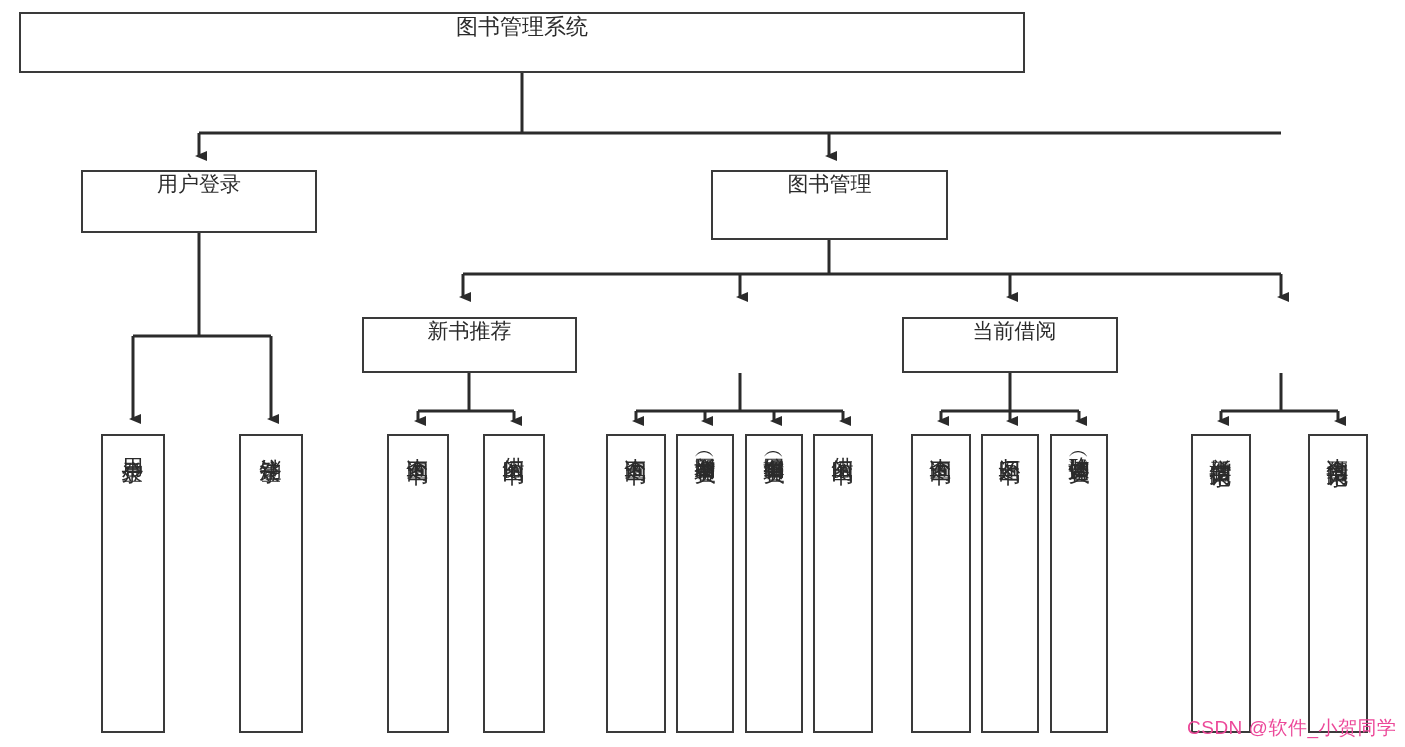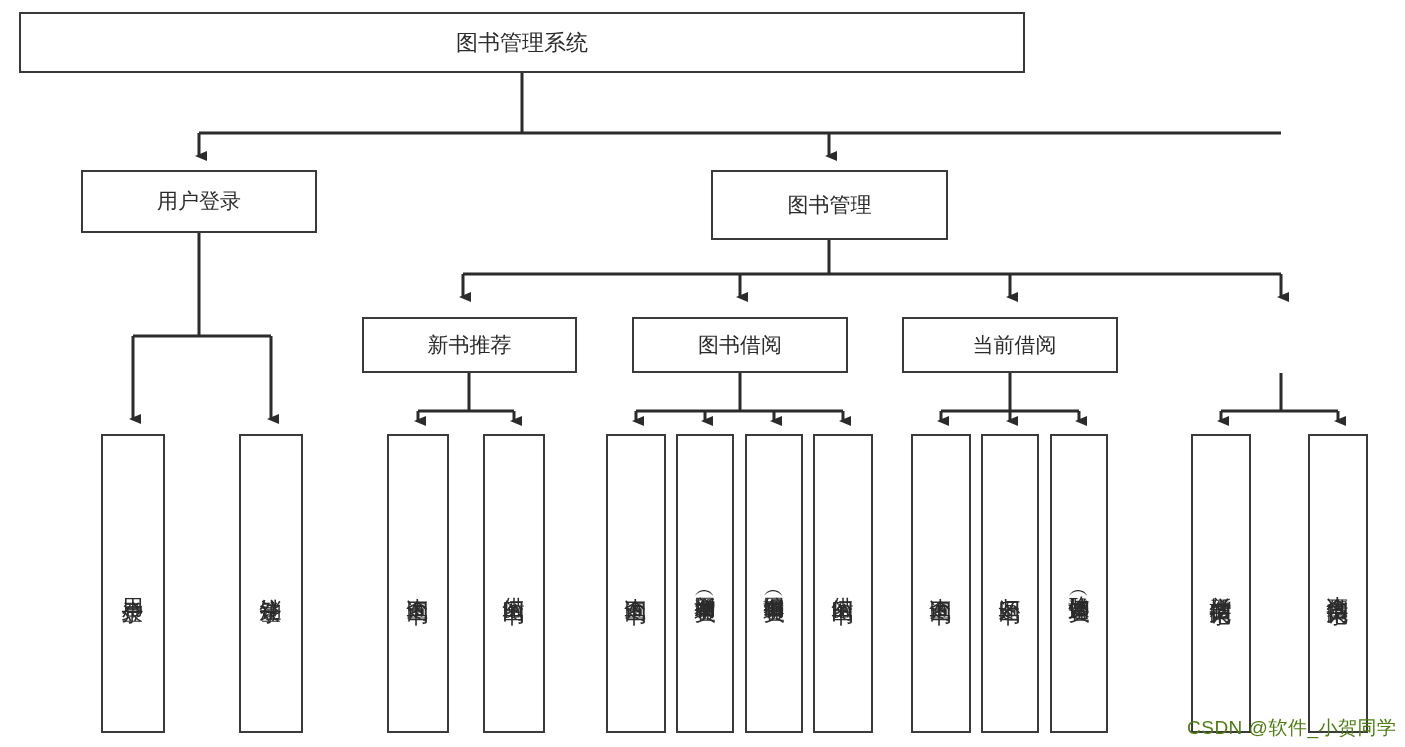"图书管理系统" .node { align-items: center -> flex-start }
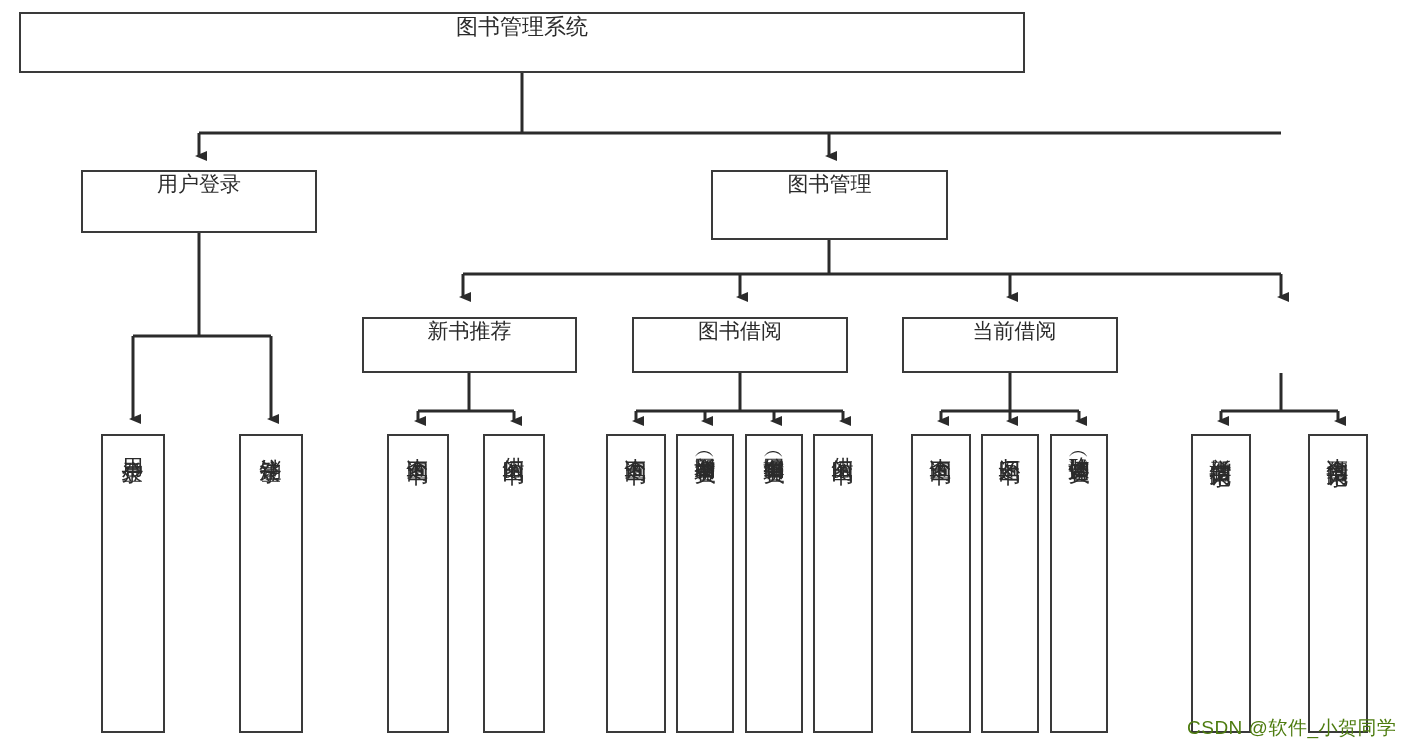"图书借阅" div.node { html: <div> <span>图书借阅</span> </div> -> none }
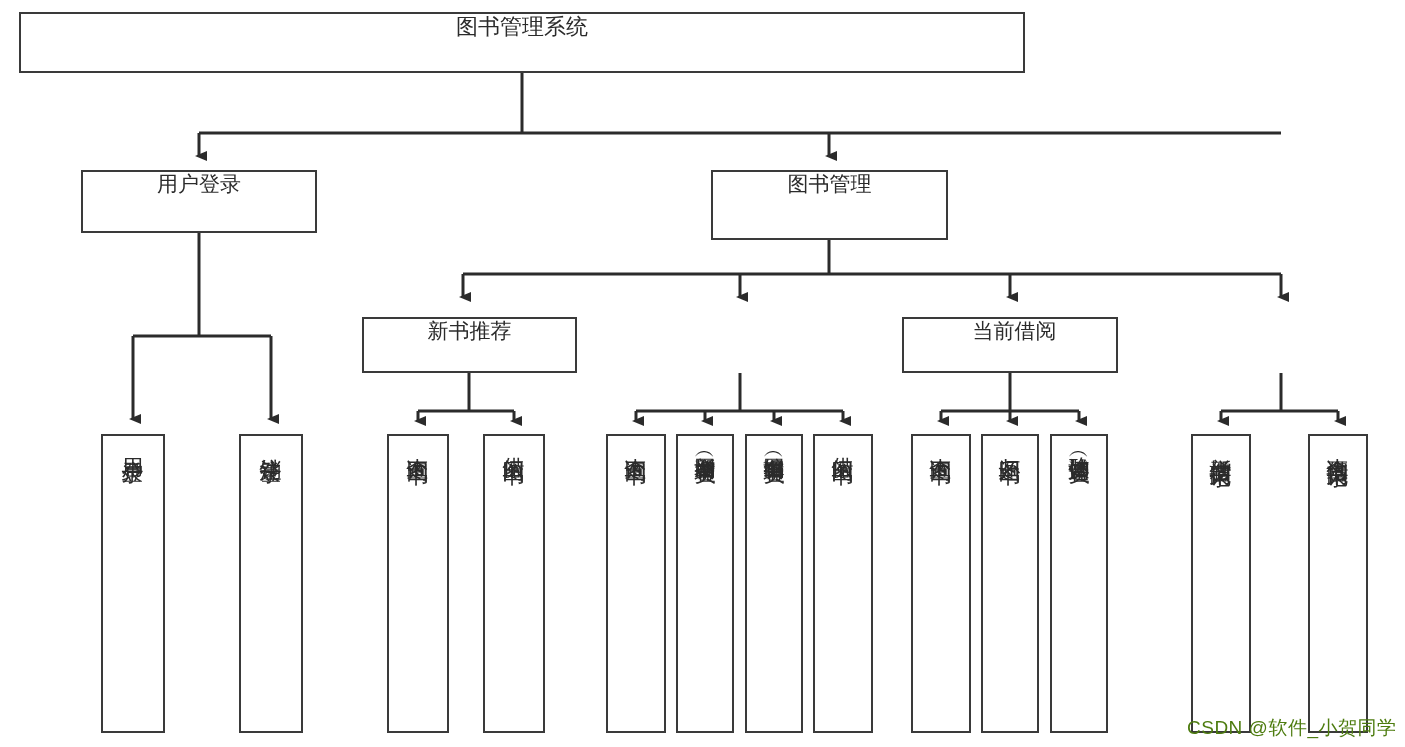"CSDN @软件_小贺同学" #watermark { color: #4d7c0f -> #ec4899 }
